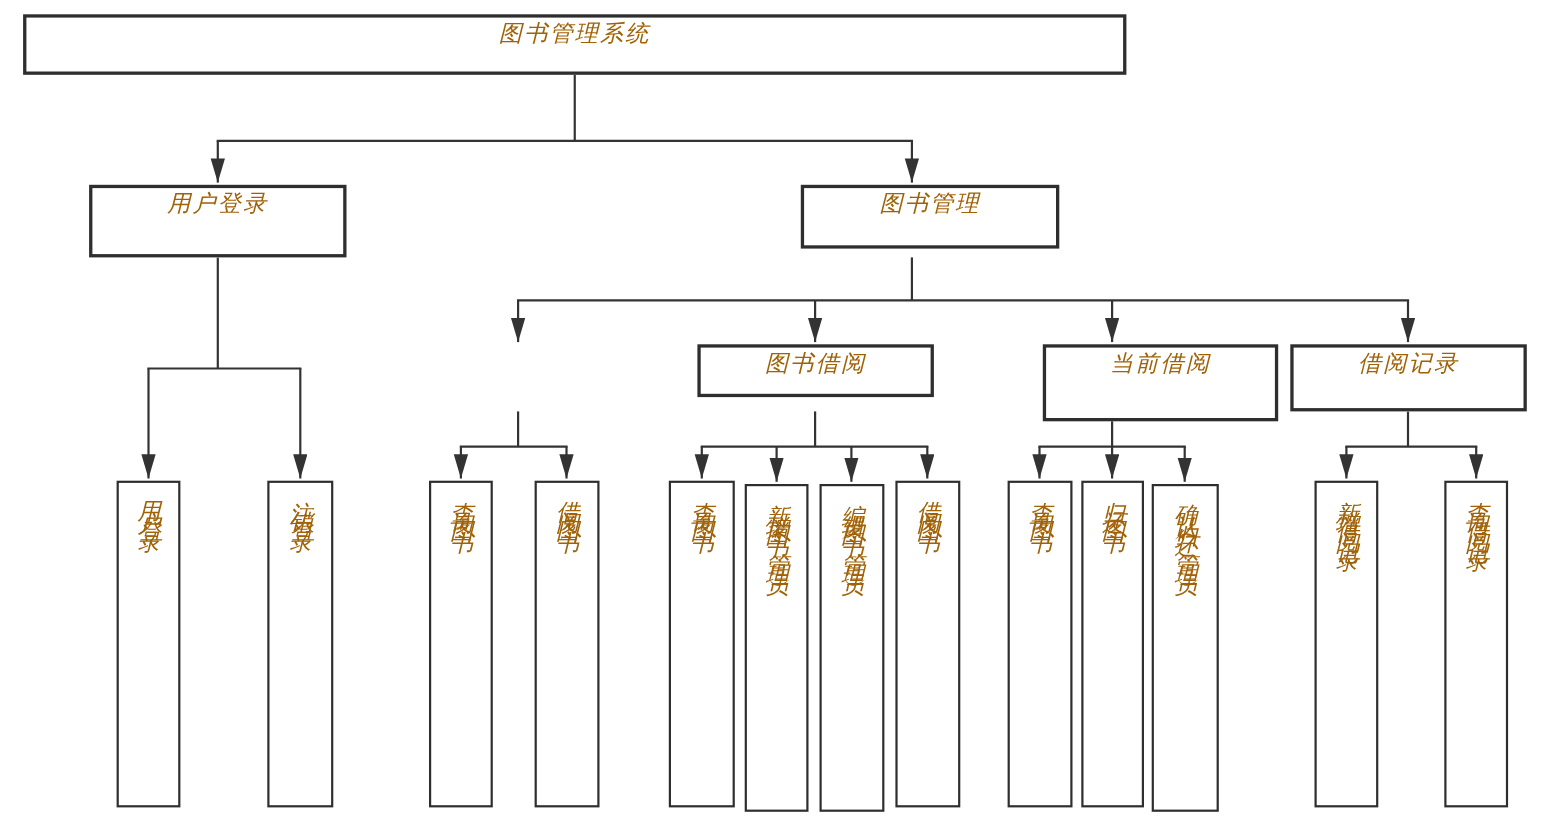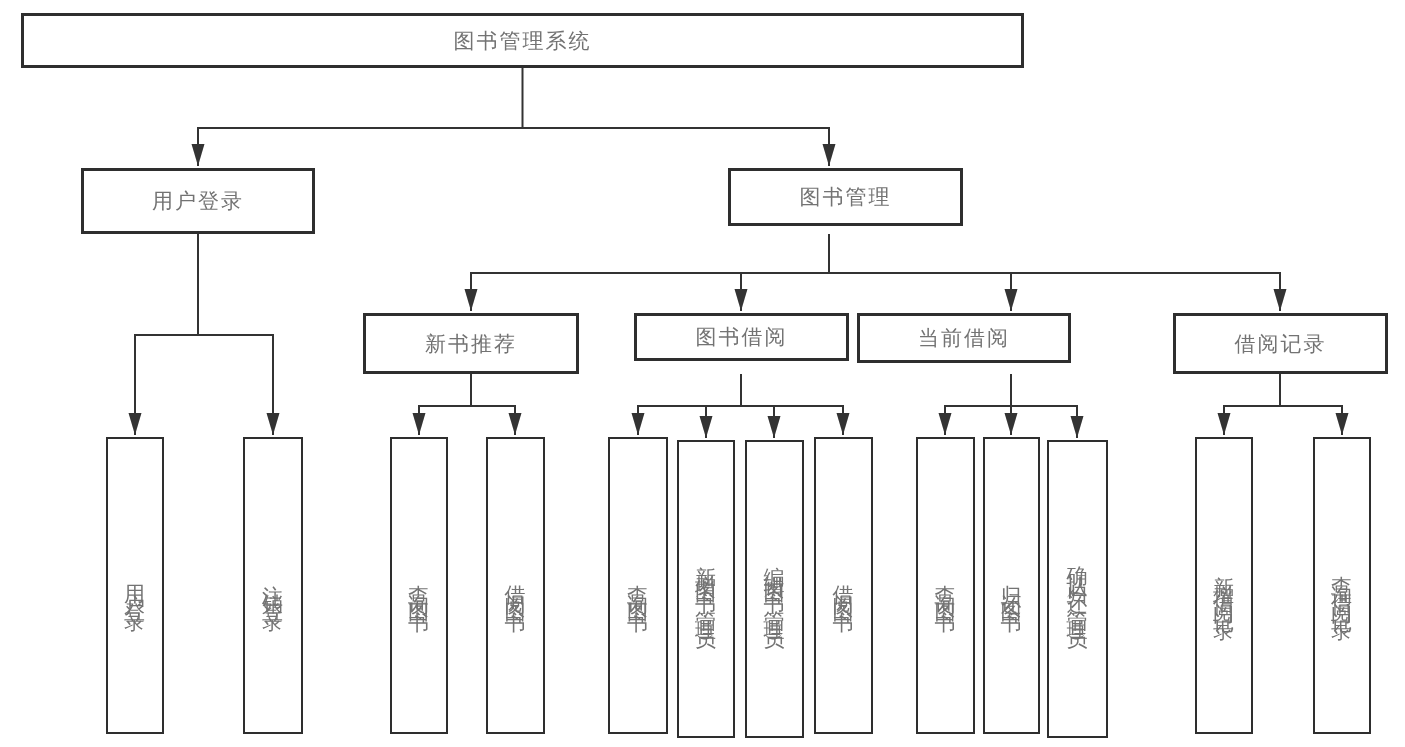"图书管理系统" .box { align-items: center -> flex-start; color: #737373 -> #a16207; font-style: none -> italic }
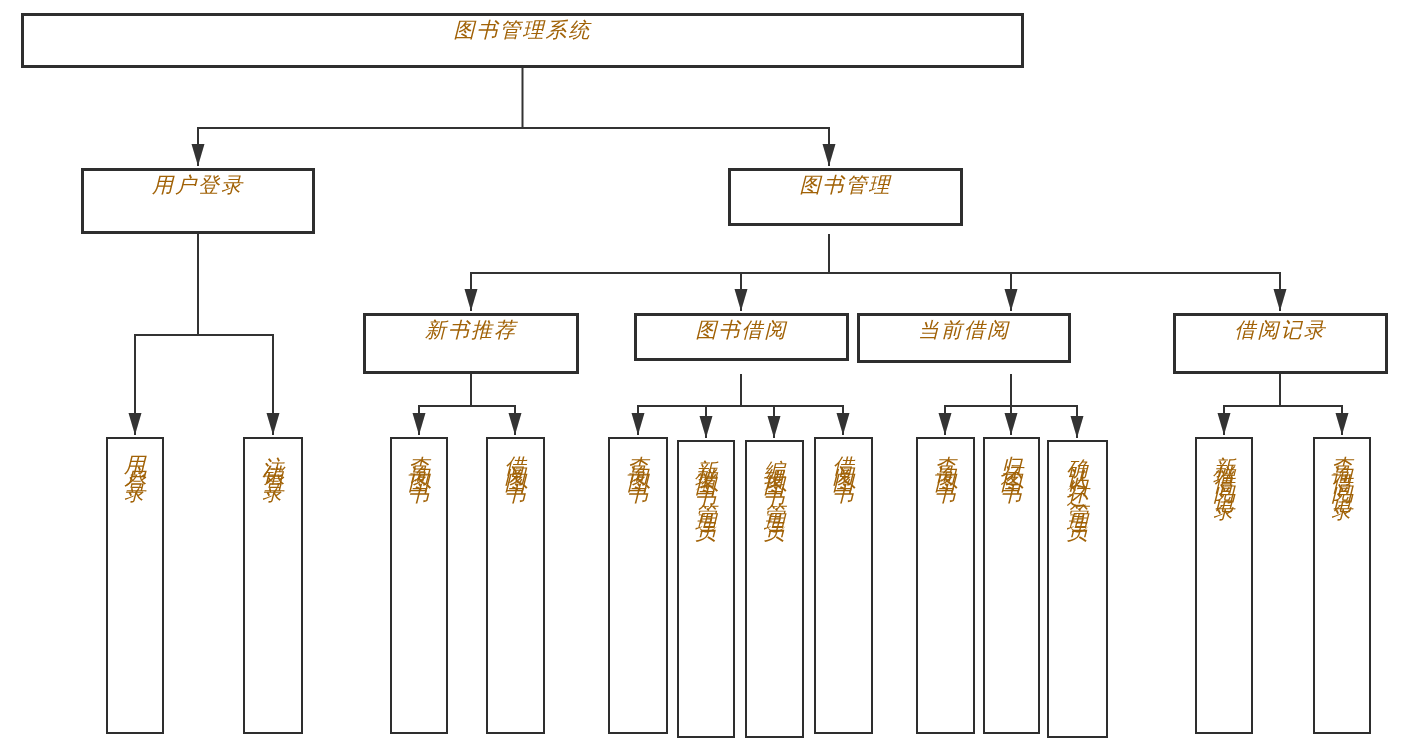"新书推荐" div.box { html: <div> <span>新书推荐</span> </div> -> none }
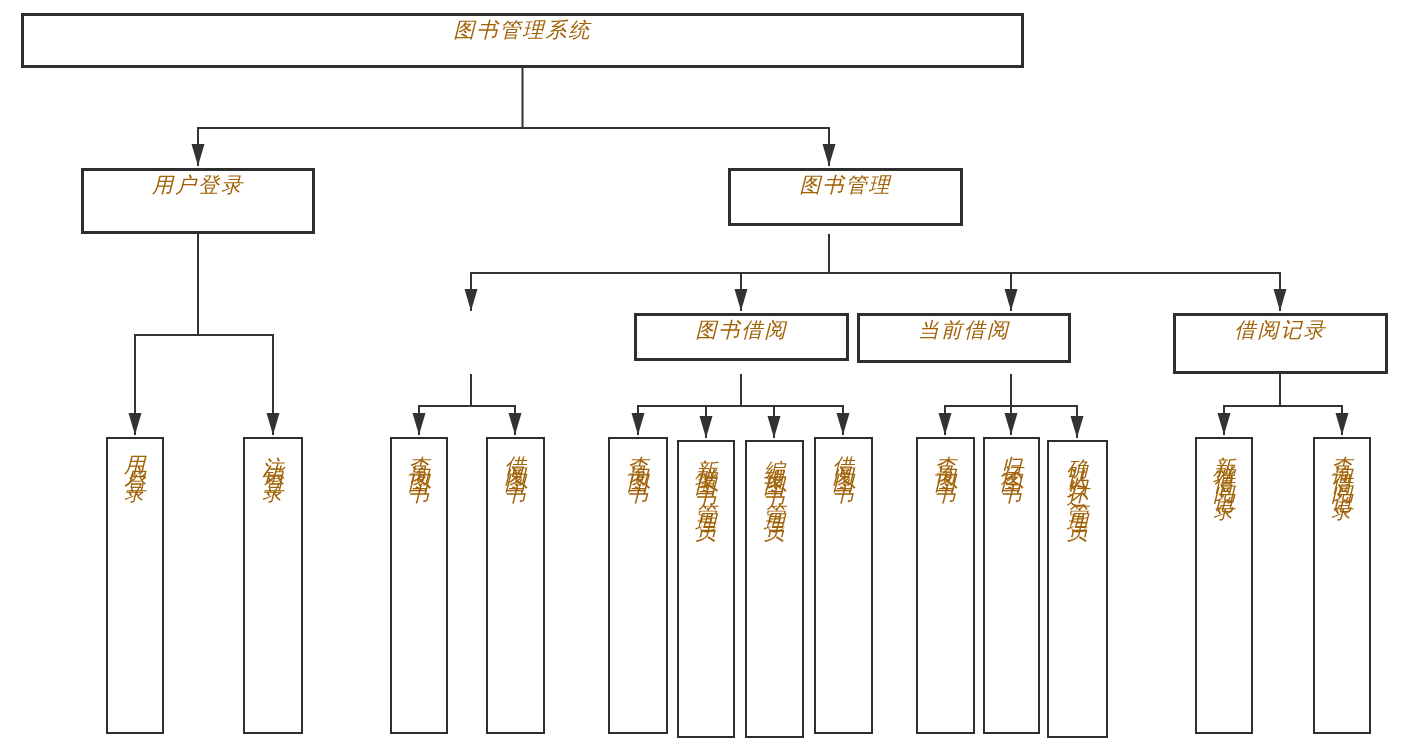"当前借阅" .pos-g2 { height: 50px -> 70px; left: 857px -> 948px }
